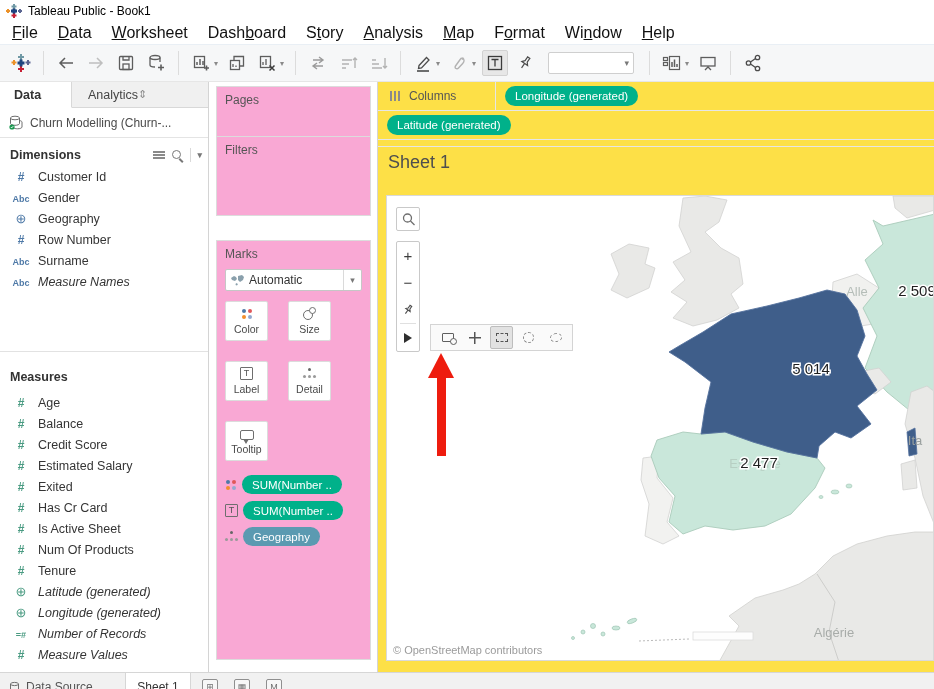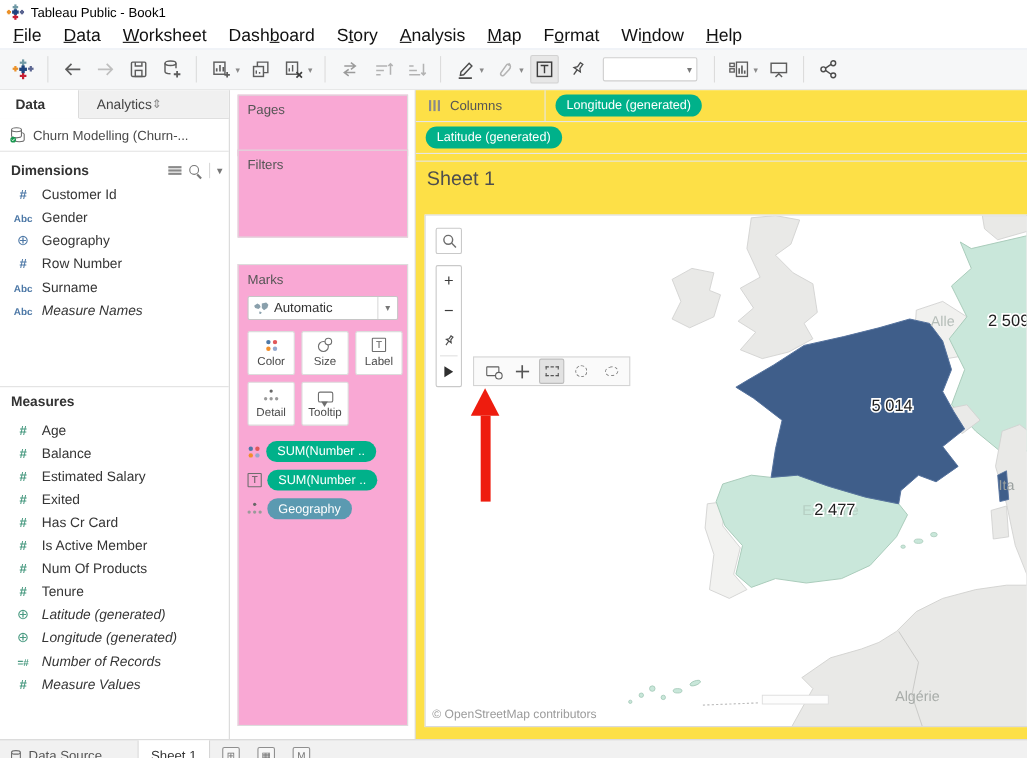"Color" .mk-grid { gap: 6px -> 20px }
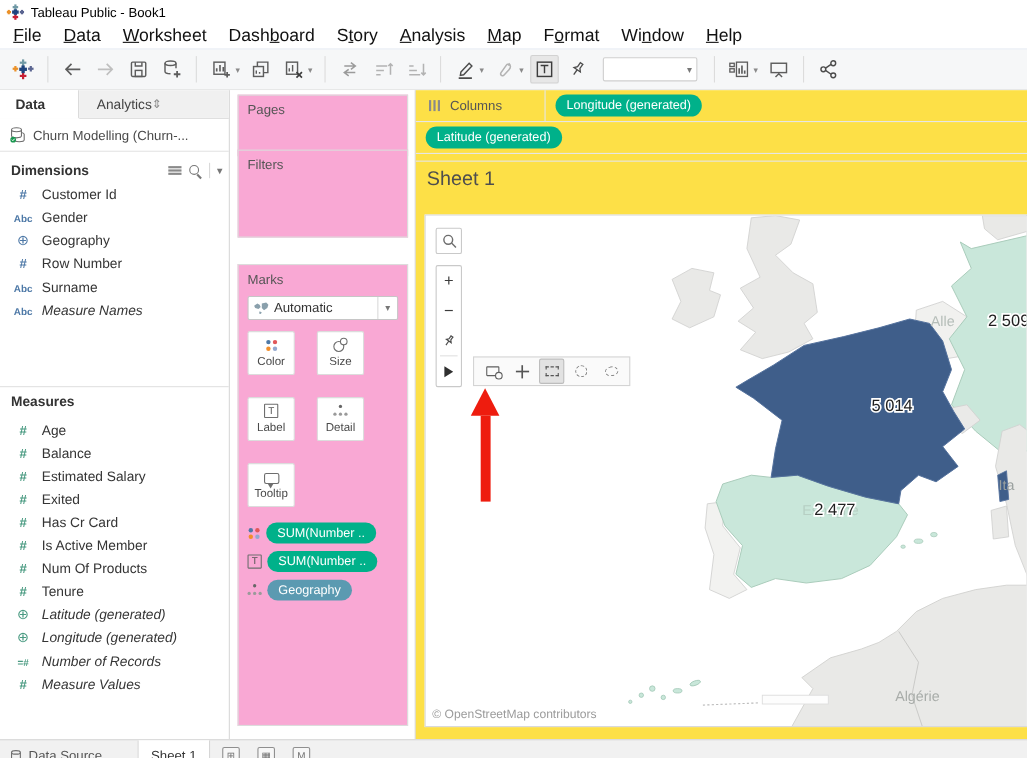"Measures" div.sec-hdr { margin-top: 2px -> 14px }
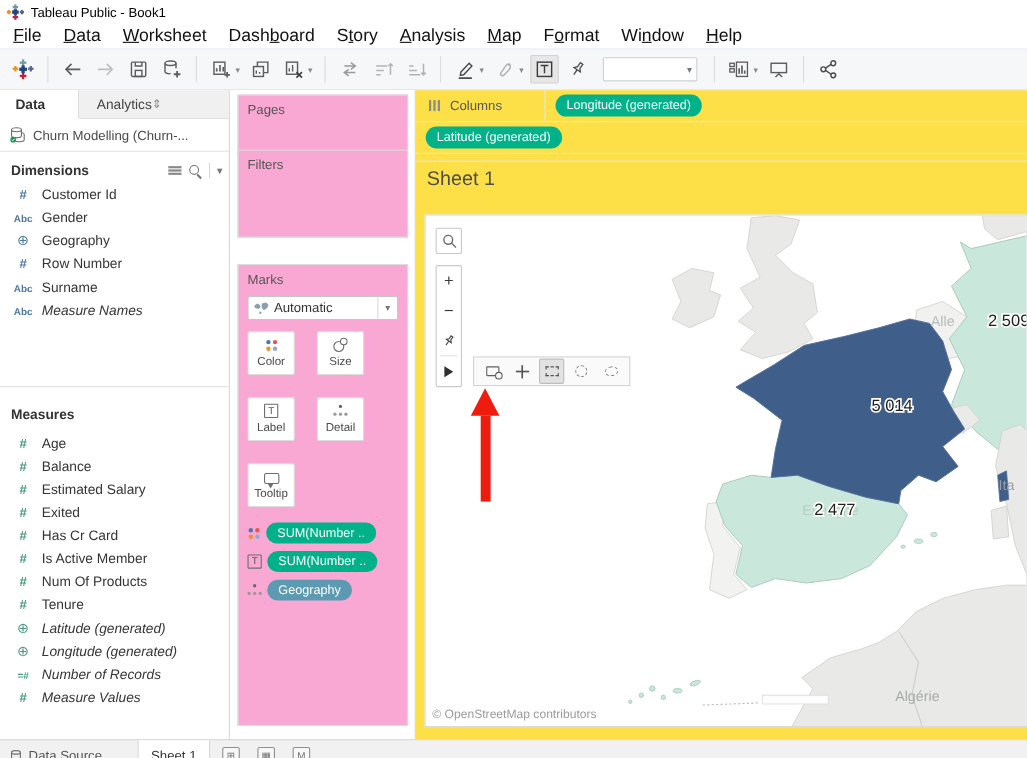"Credit Score" li.field-item { html: none -> <li> <span></span> <span>Credit Score</span> </li> }
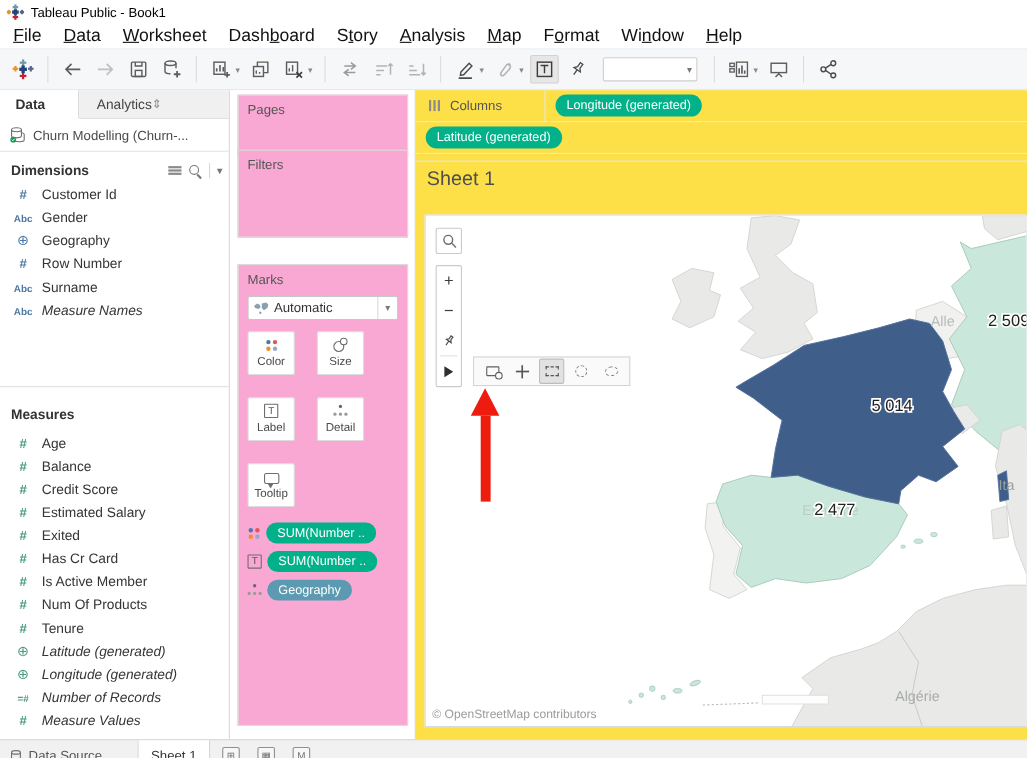"Is Active Member" span { text: Member -> Sheet }
